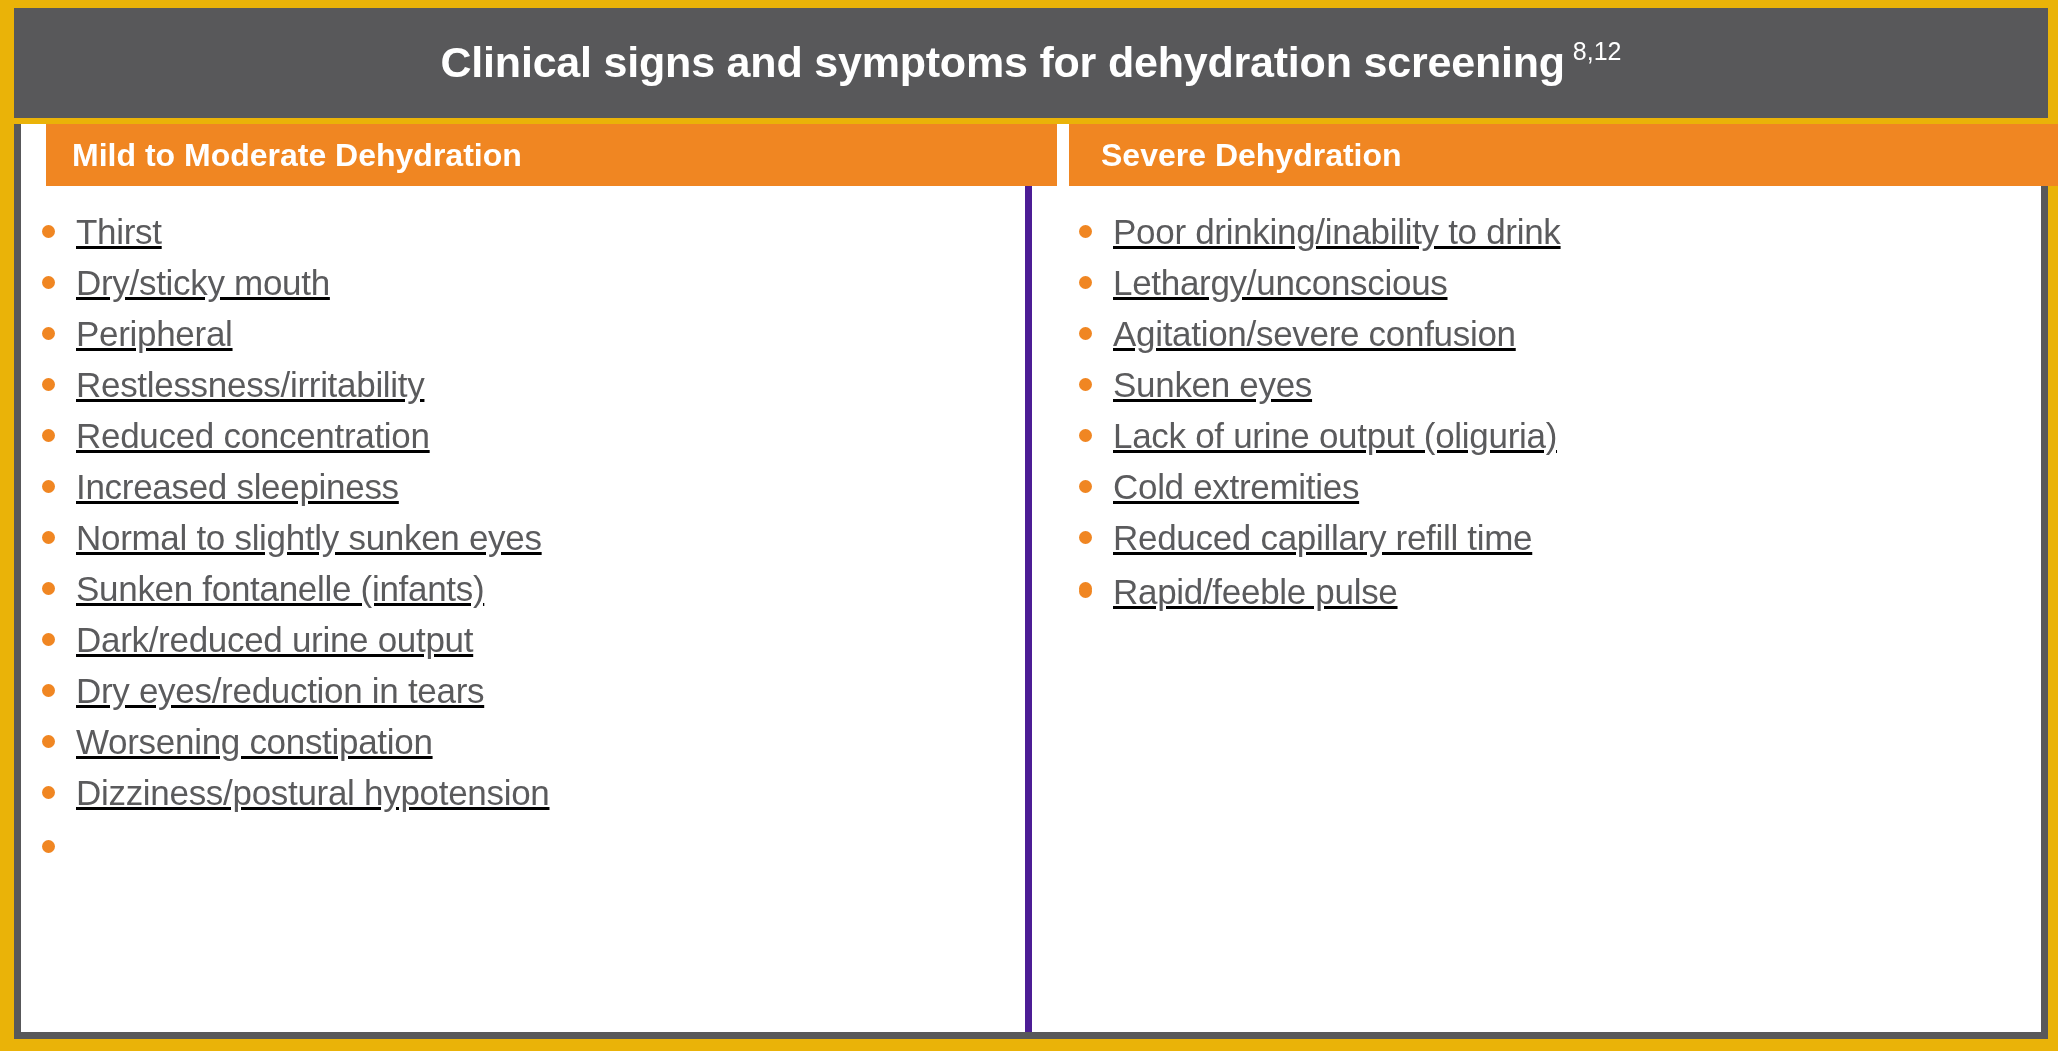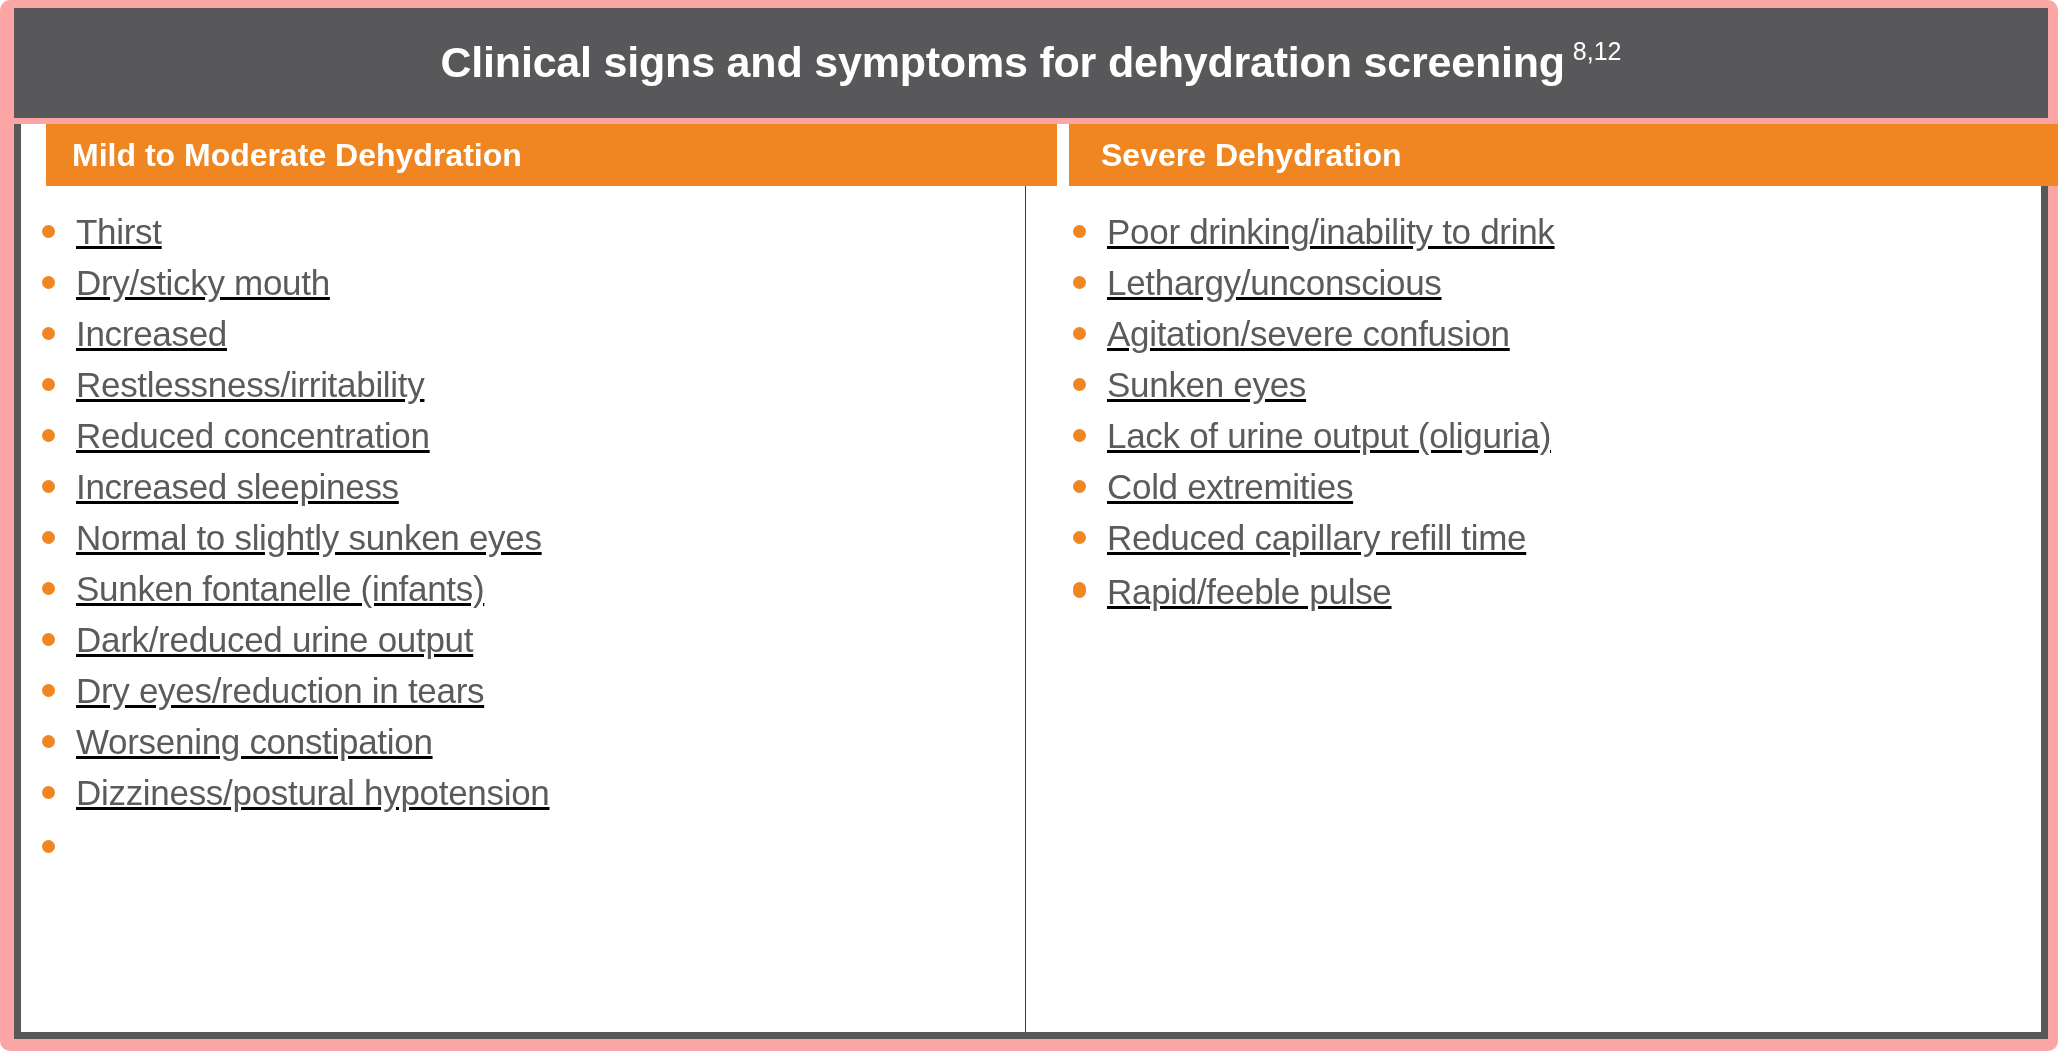"Clinical signs and symptoms for" #figure { background: #fca5a5 -> #eab308; border-radius: 10px -> none }
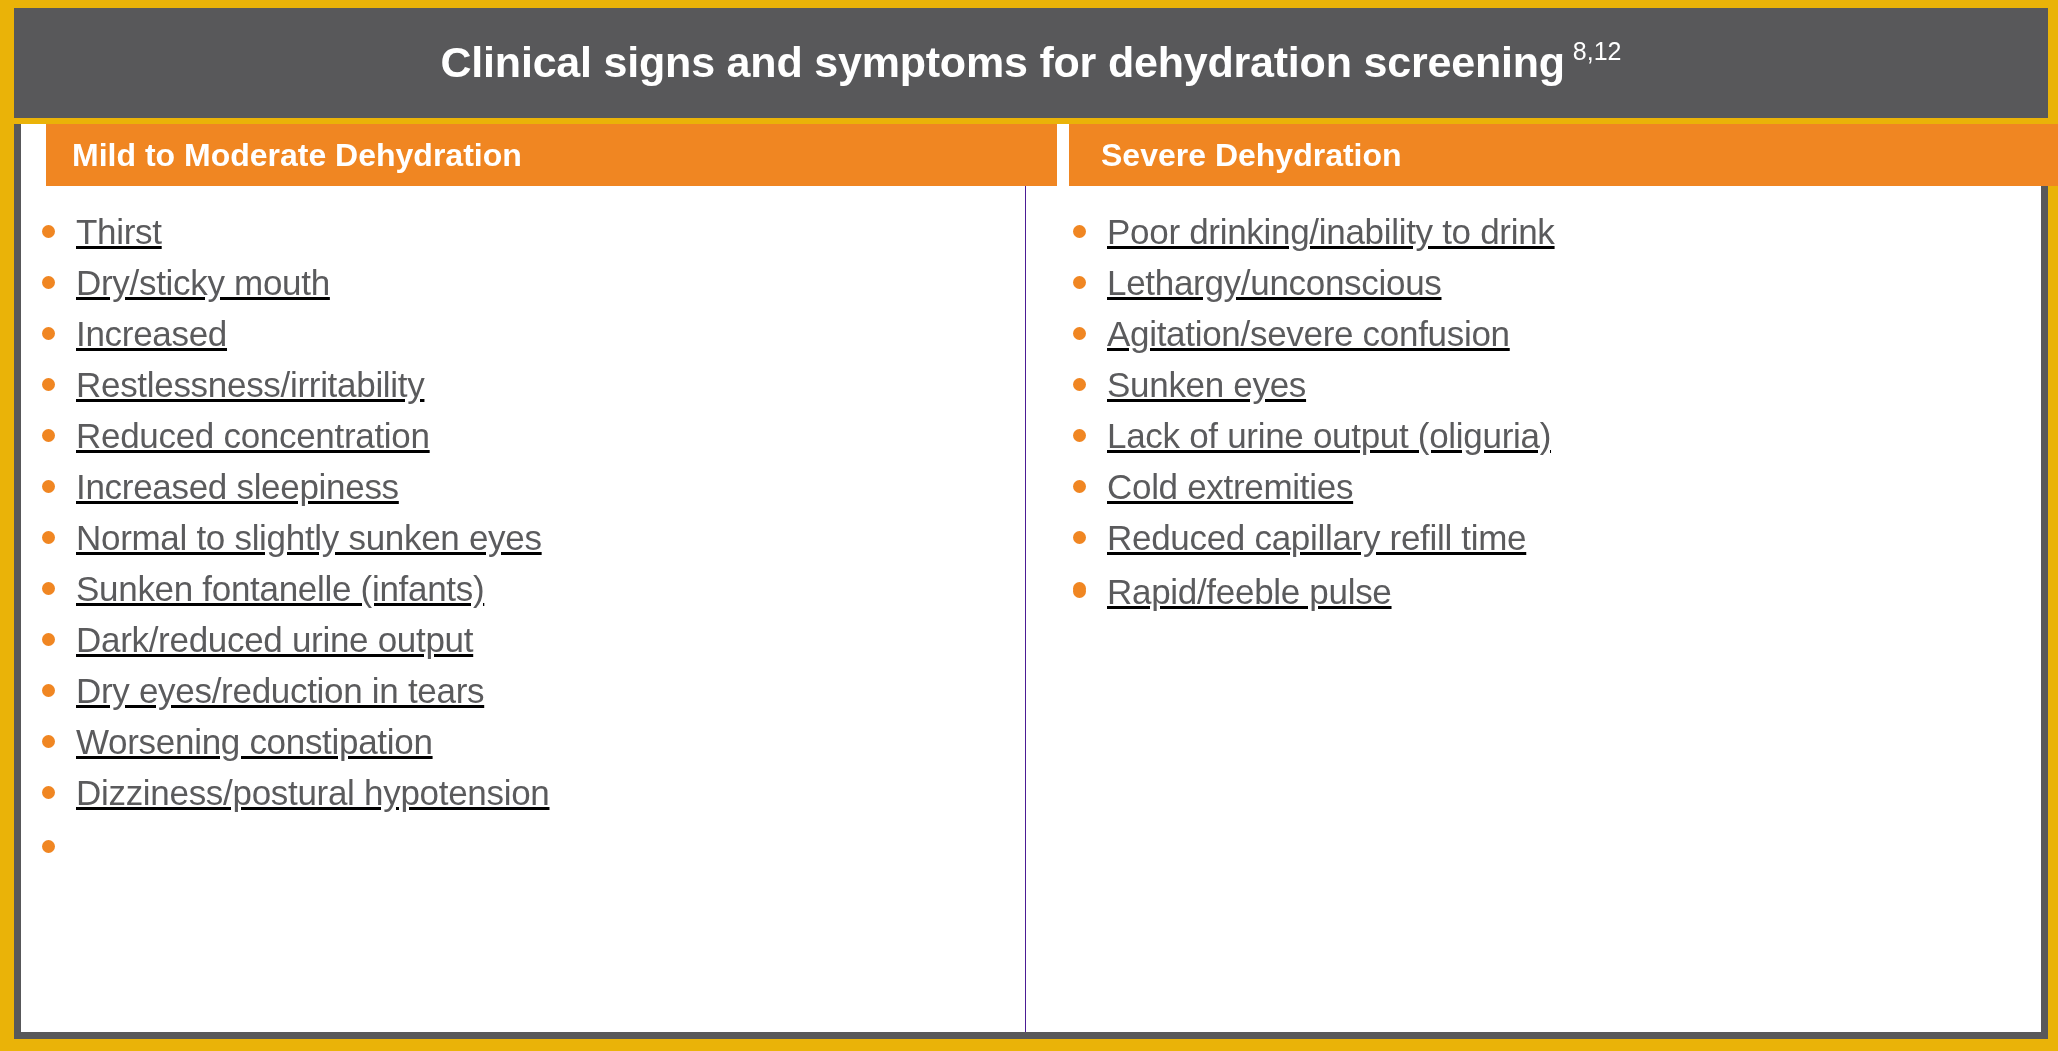"Poor drinking/inability to drink" .col.right { border-left: 1px solid #4c1d95 -> 7px solid #4c1d95 }
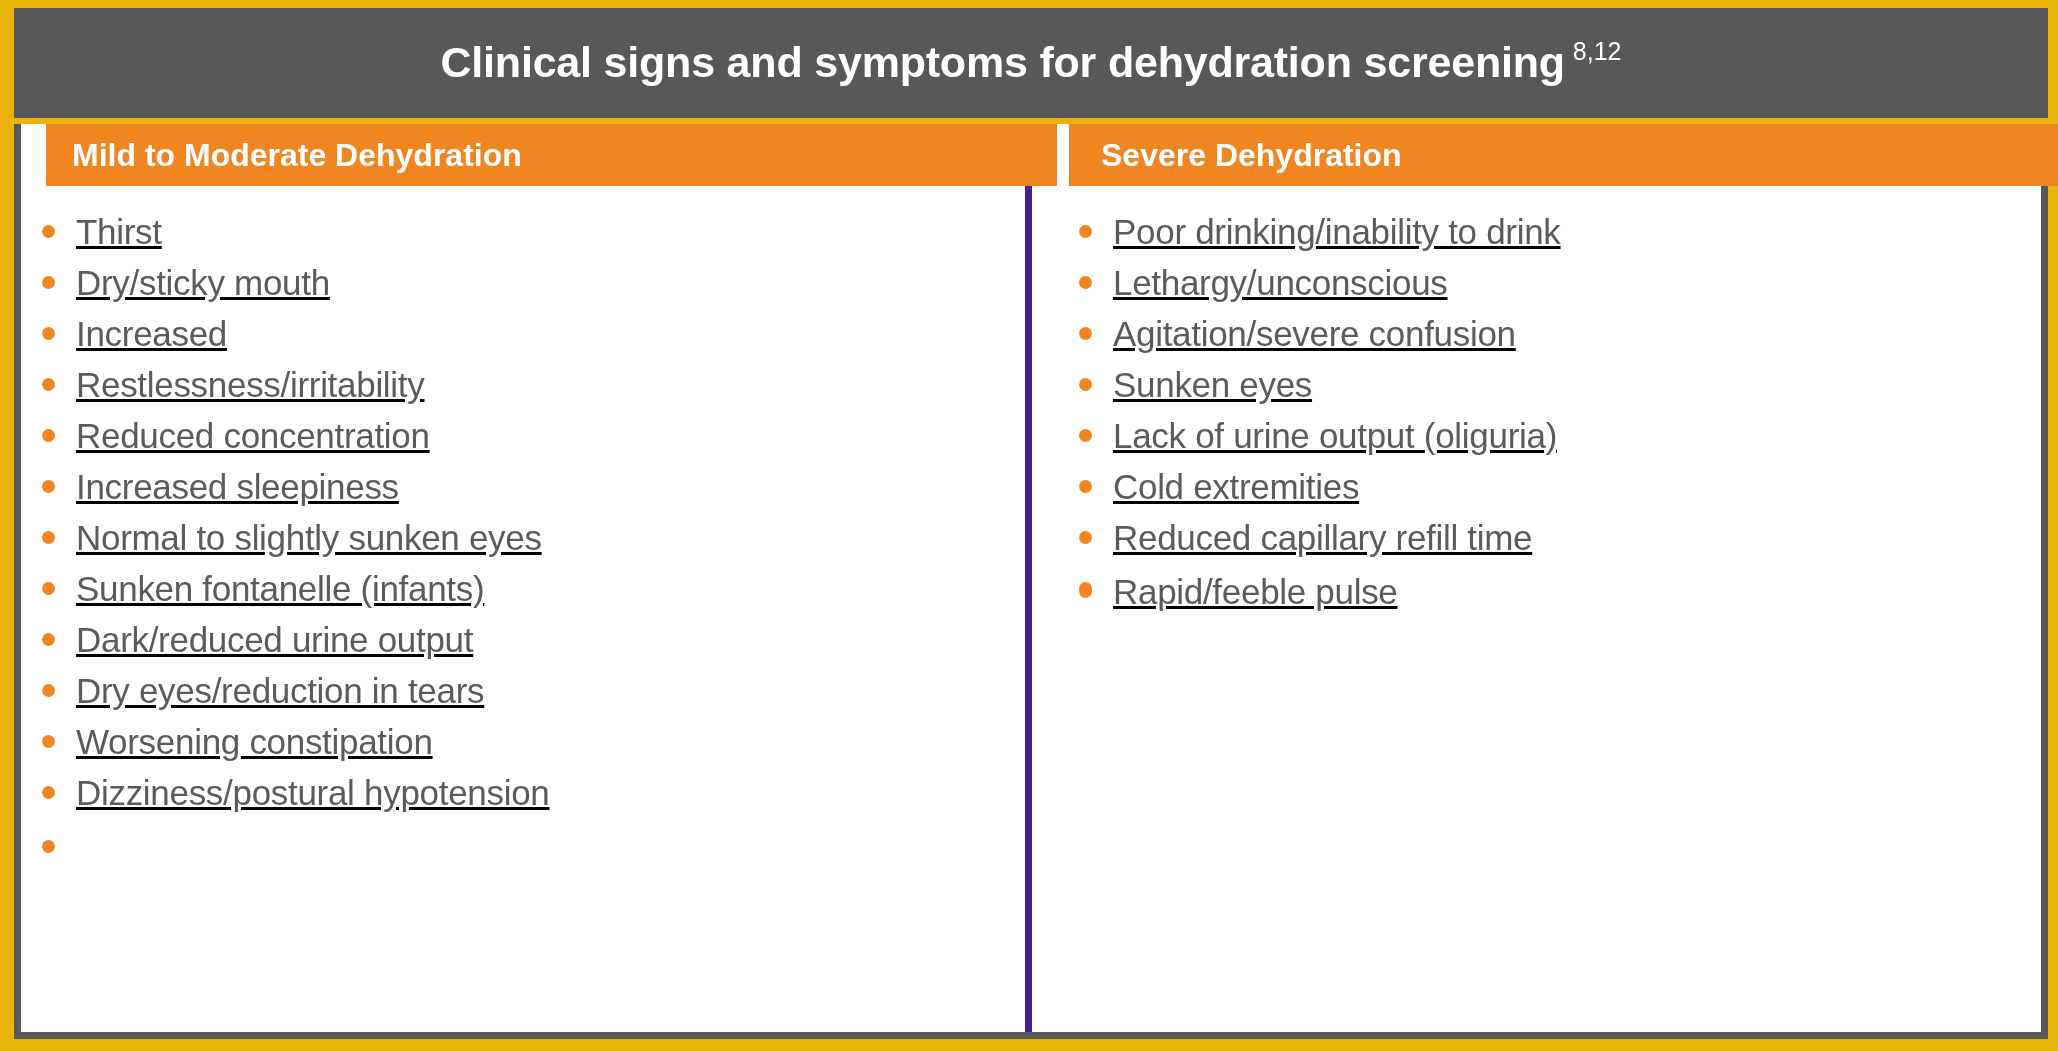"Increased" span { text: Increased -> Peripheral }
